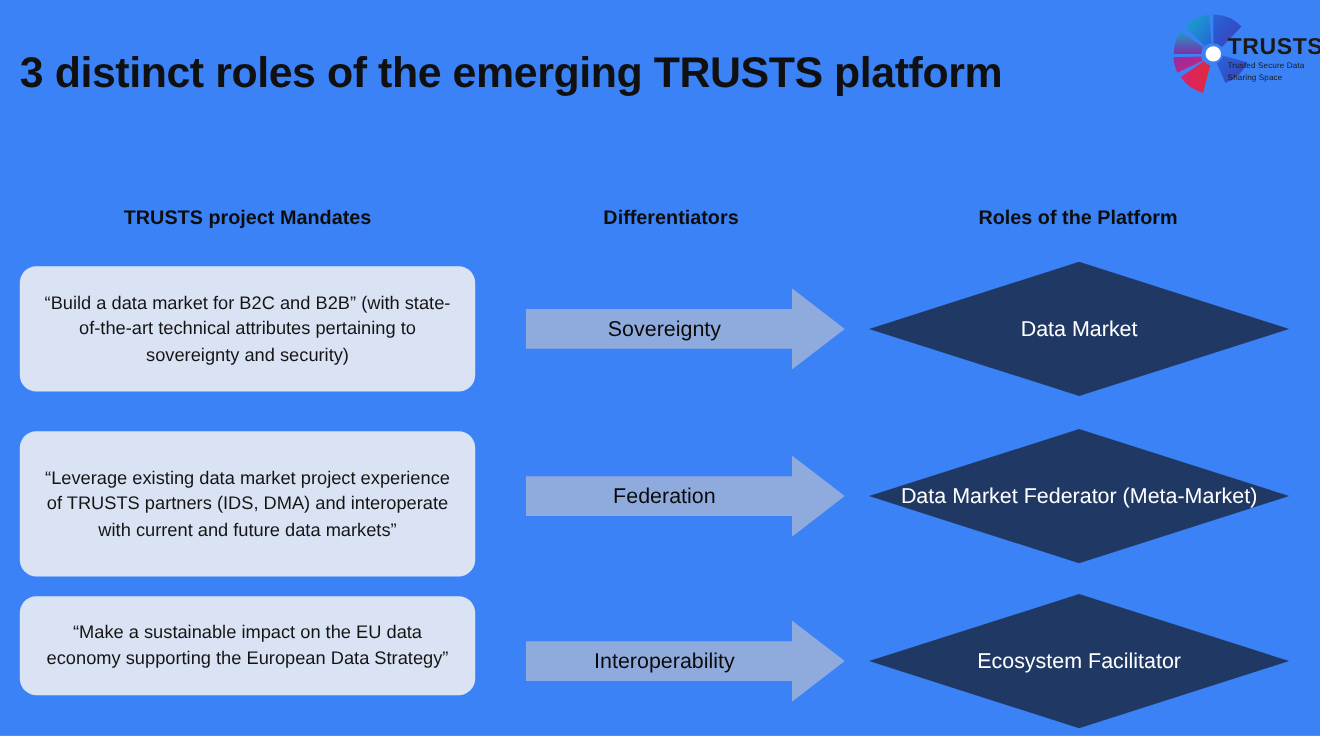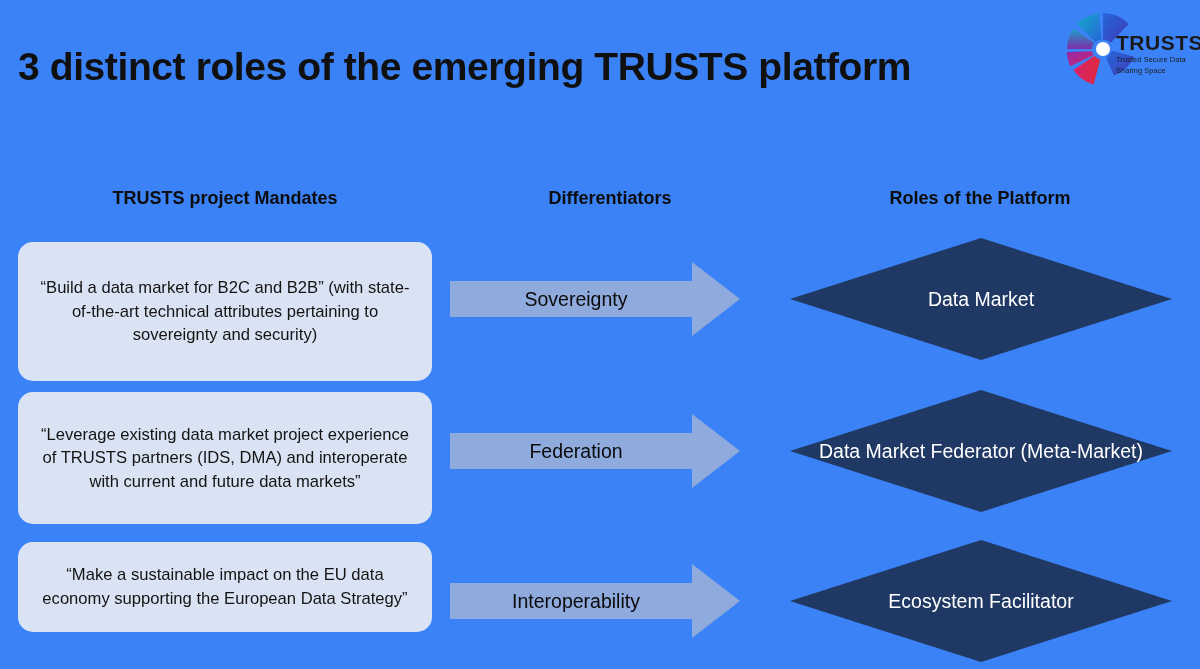"“Build a data market for" .mandate.r1 { height: 139px -> 114px }
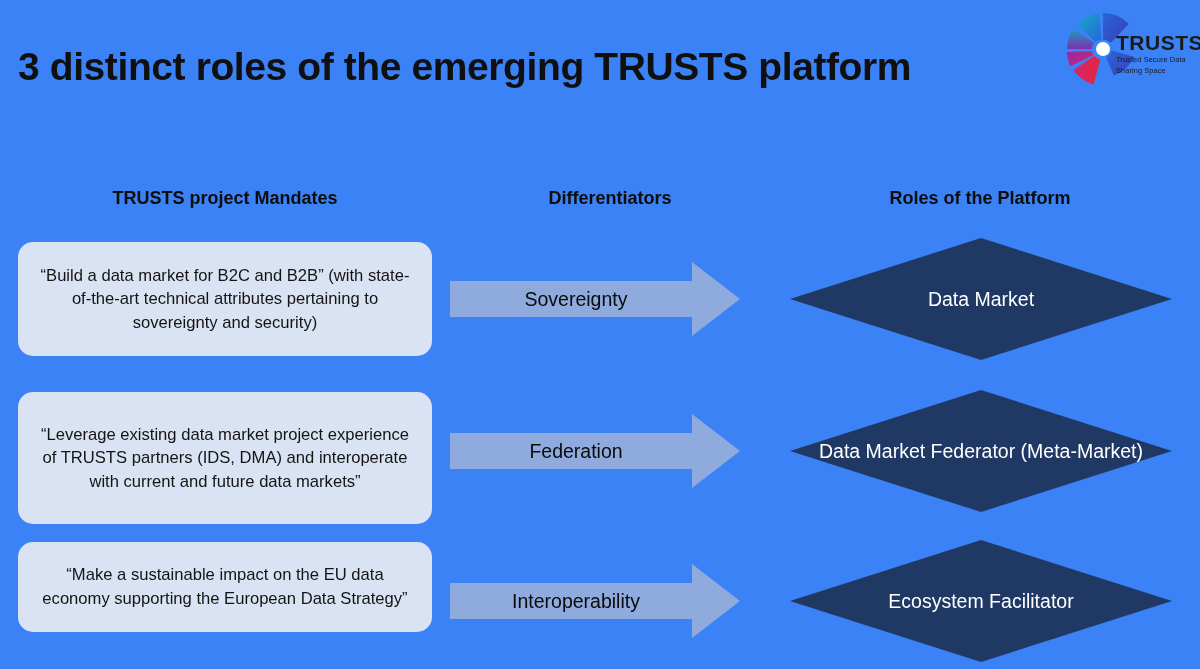"Sovereignty" .arrow { left: 450px -> 478px }
